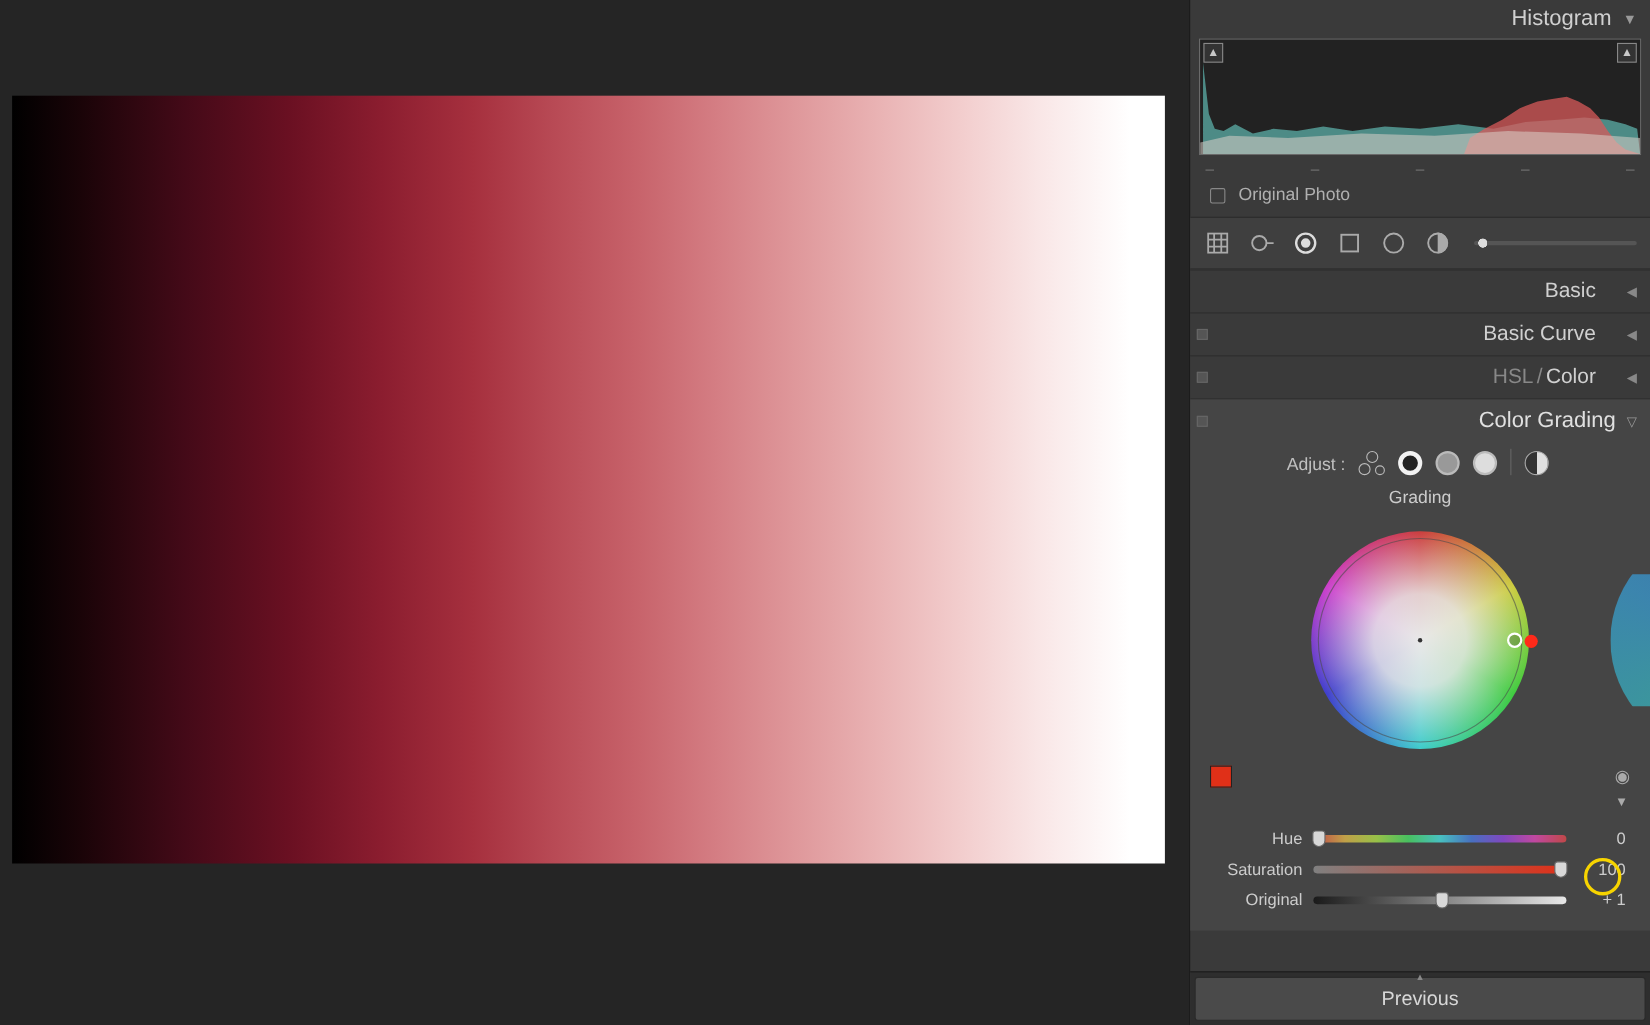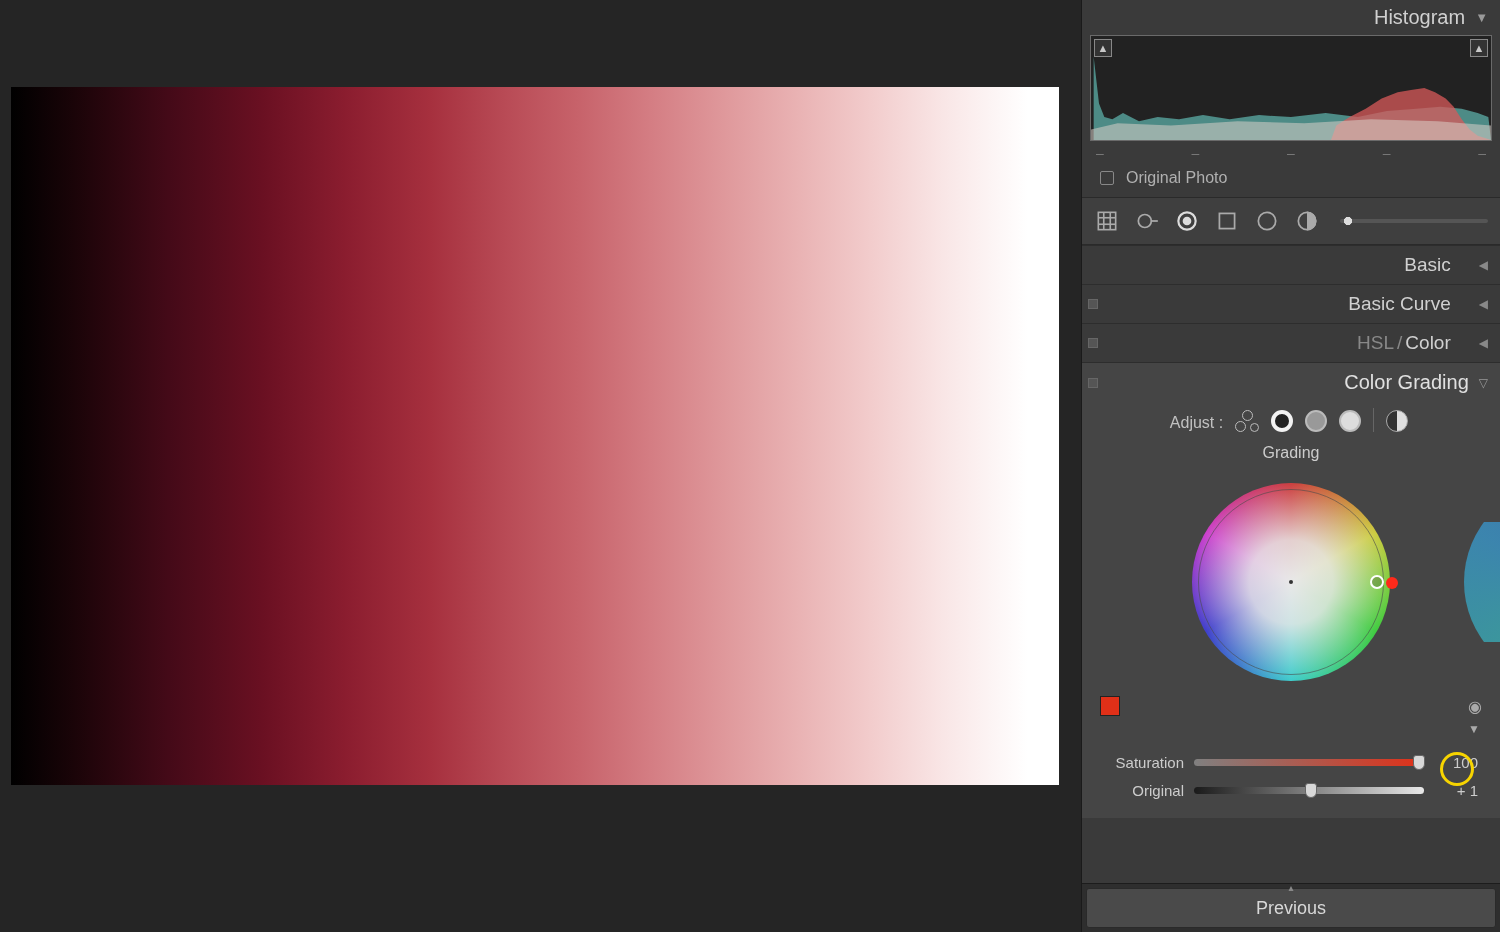"Hue" div.slider-row { html: none -> <div> <span>Hue</span> <div> <div></div> </div> <span>0</span> </div> }
